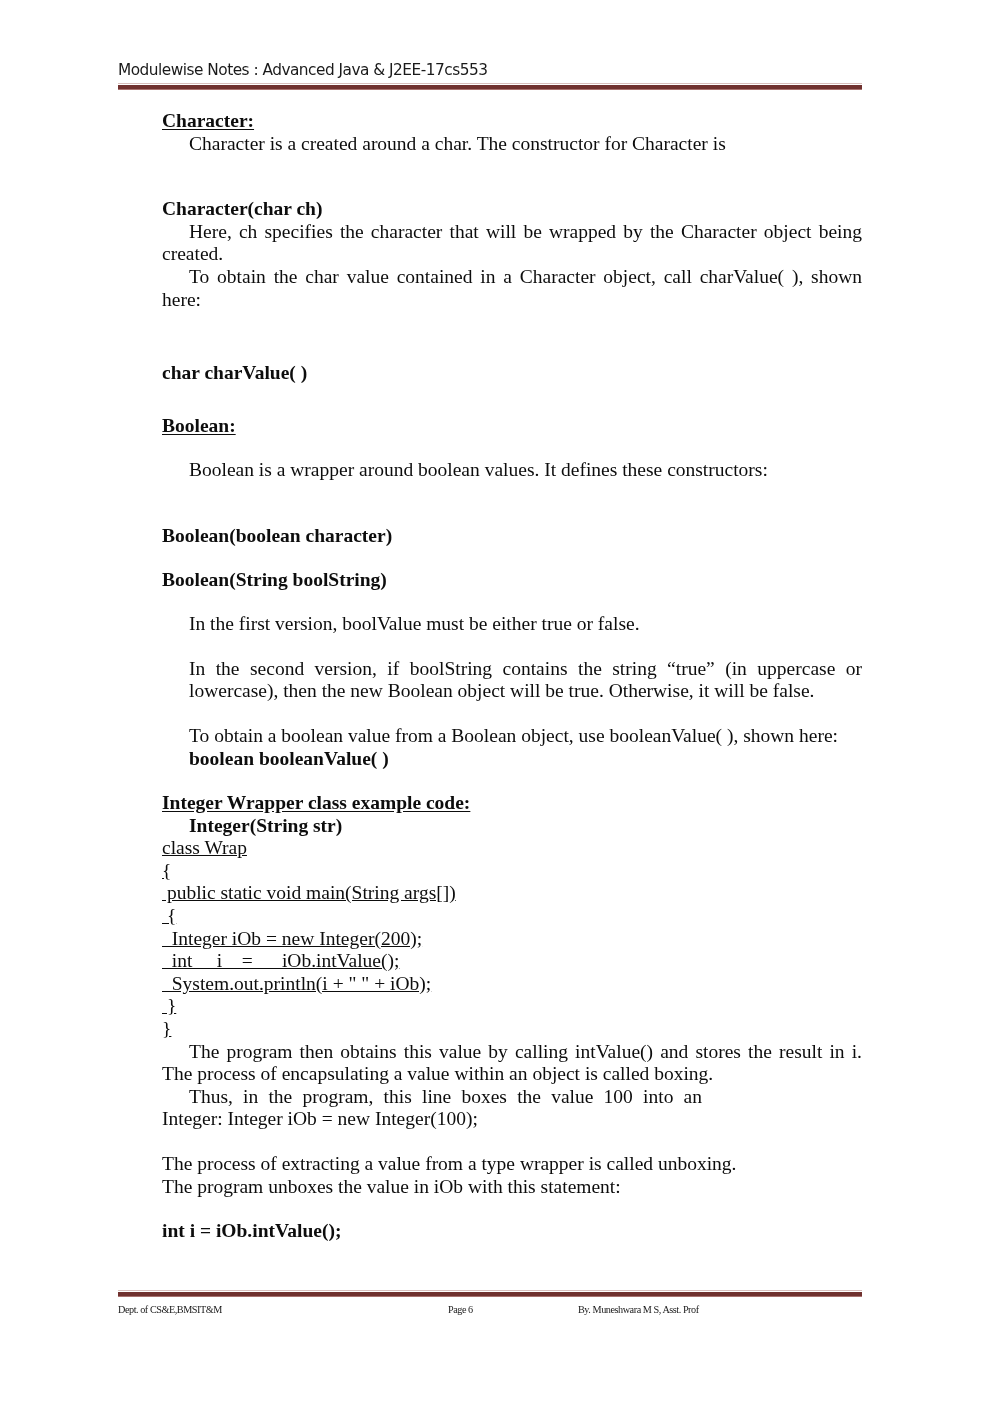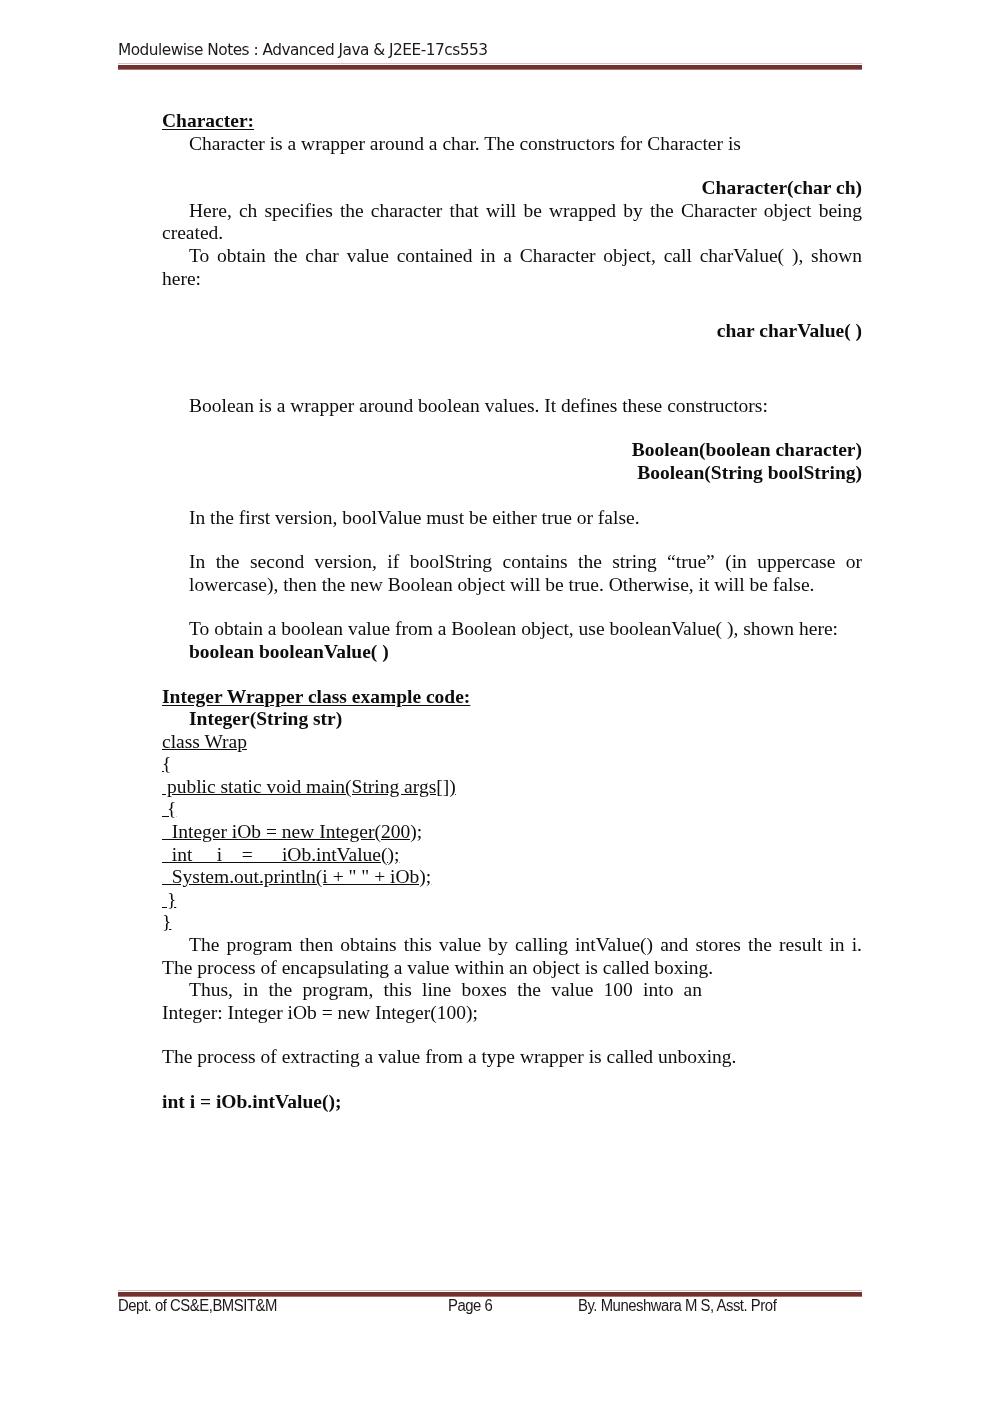"Modulewise Notes : Advanced Java" .doc-header { top: 40px -> 60px }
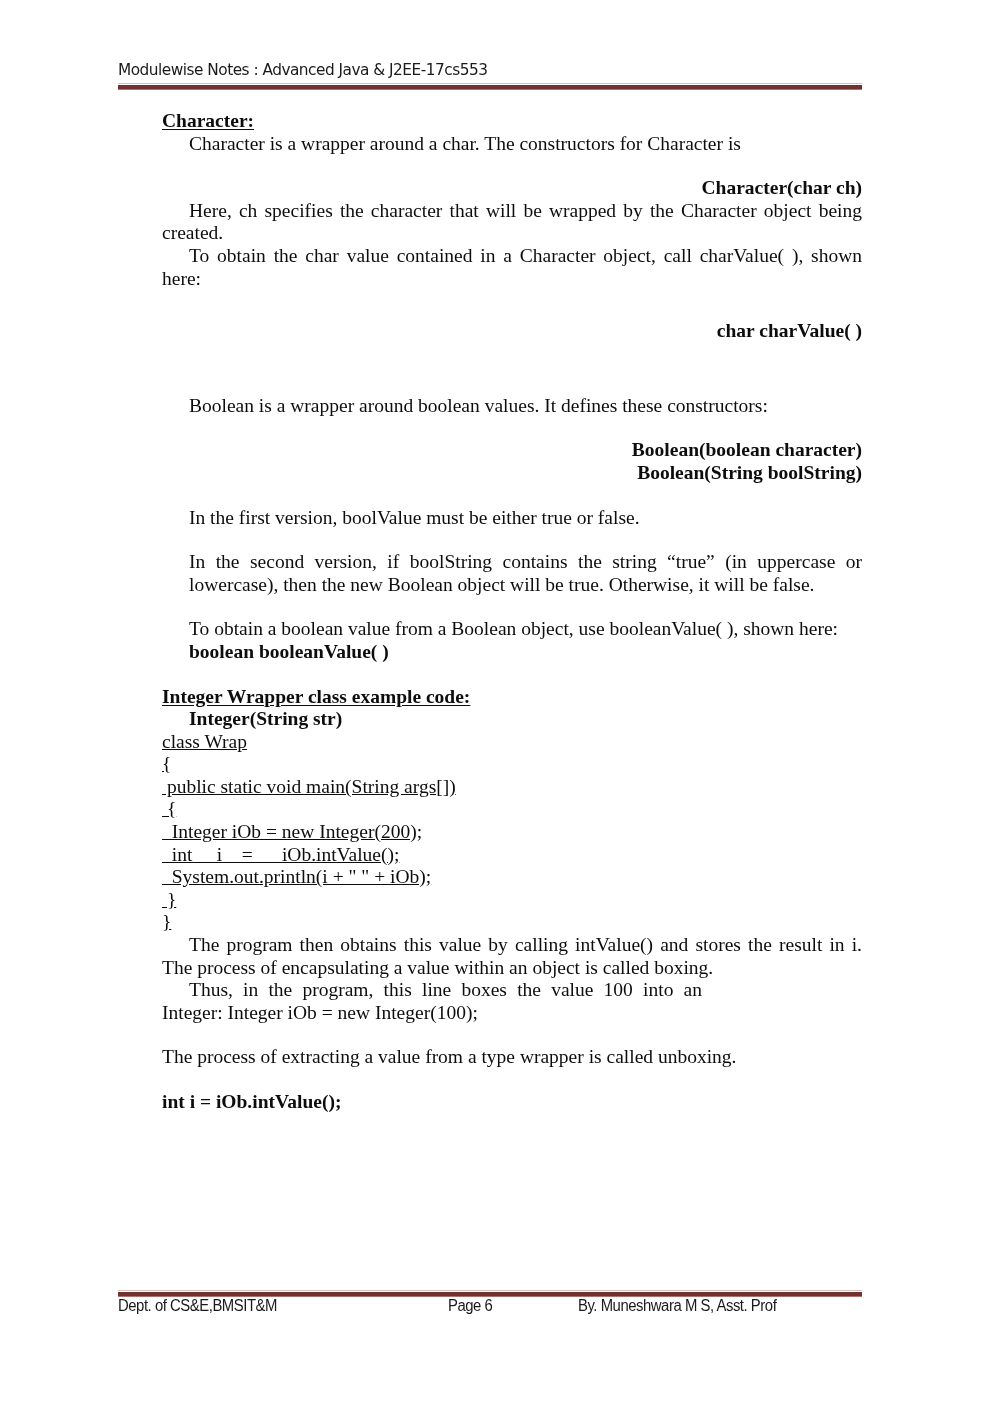"Character is a wrapper around" div.line { text: wrapper around a char. The constructors -> created around a char. The constructor }
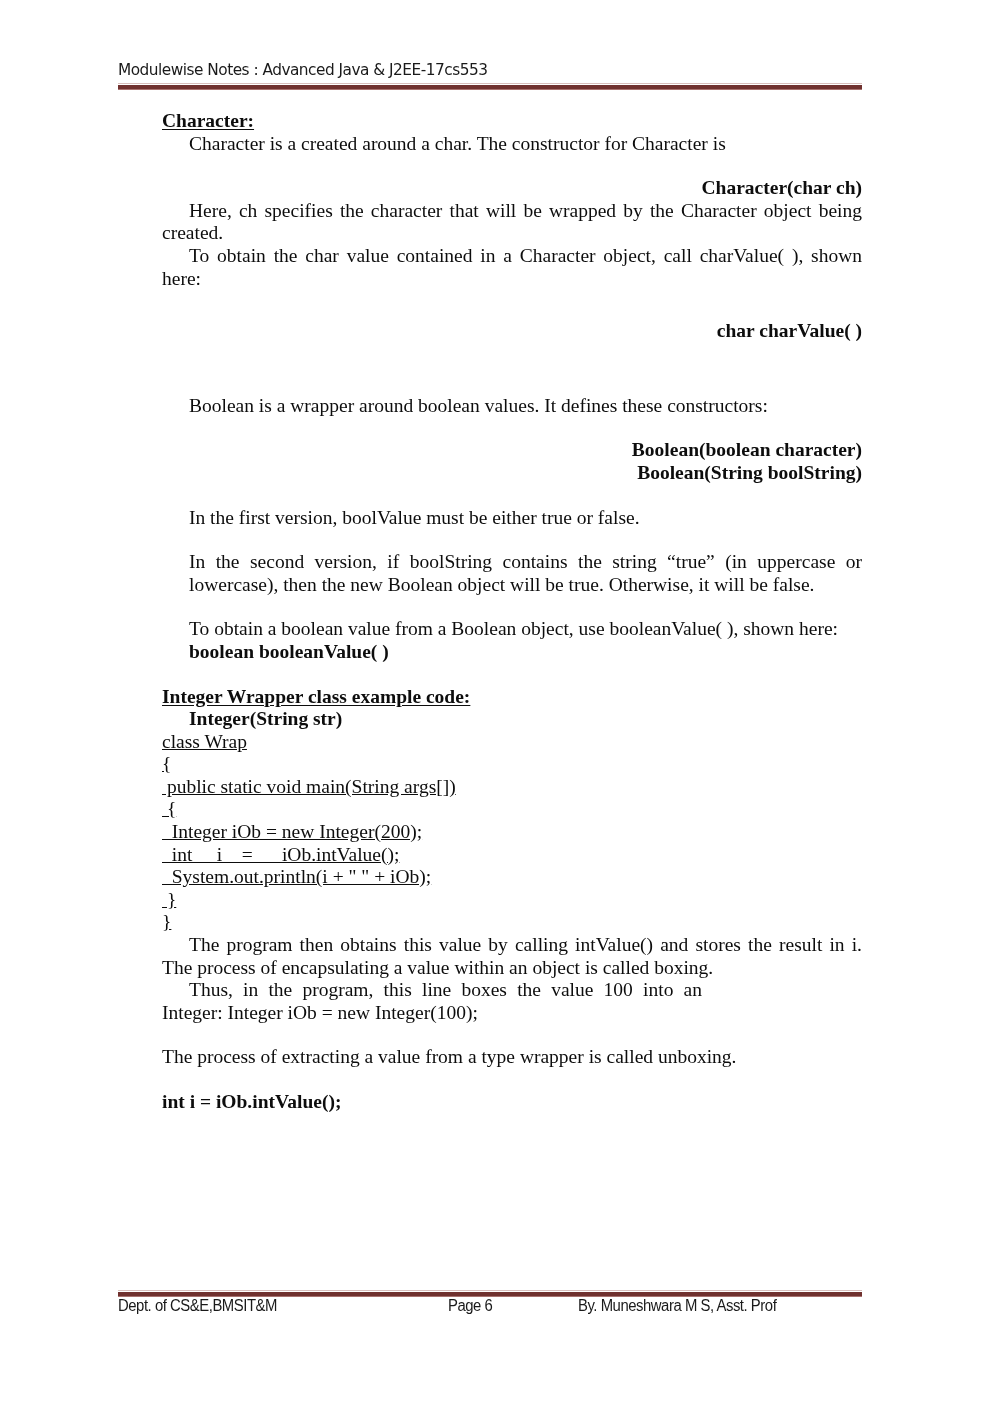"Character(char ch)" .center { margin-top: none -> 21px; text-align: right -> left }
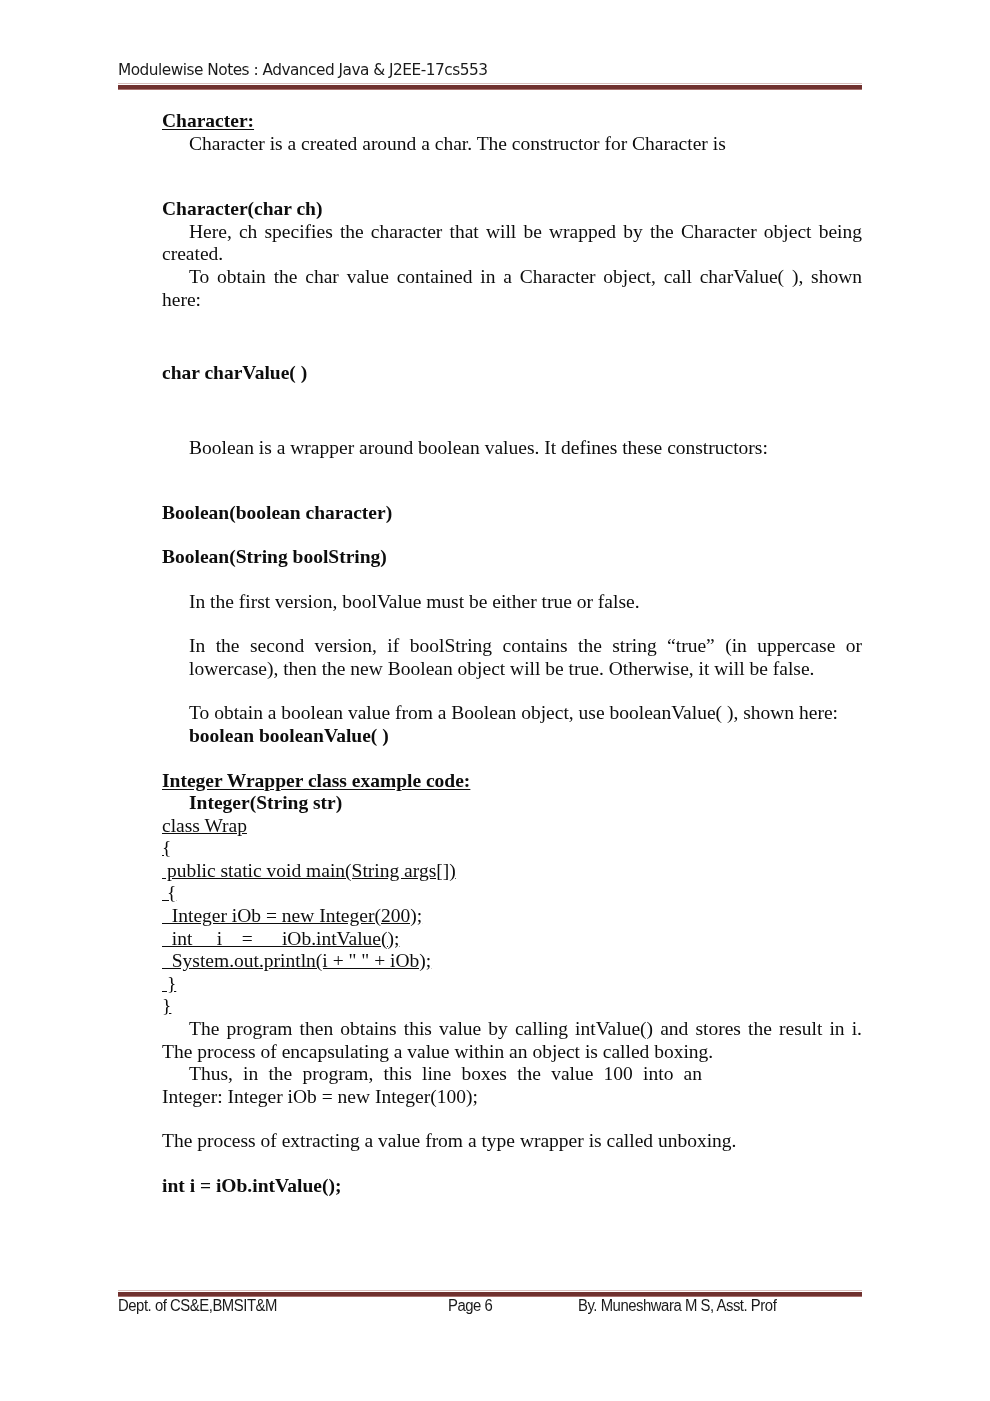"Boolean:" div.line { html: none -> <div>Boolean:</div> }
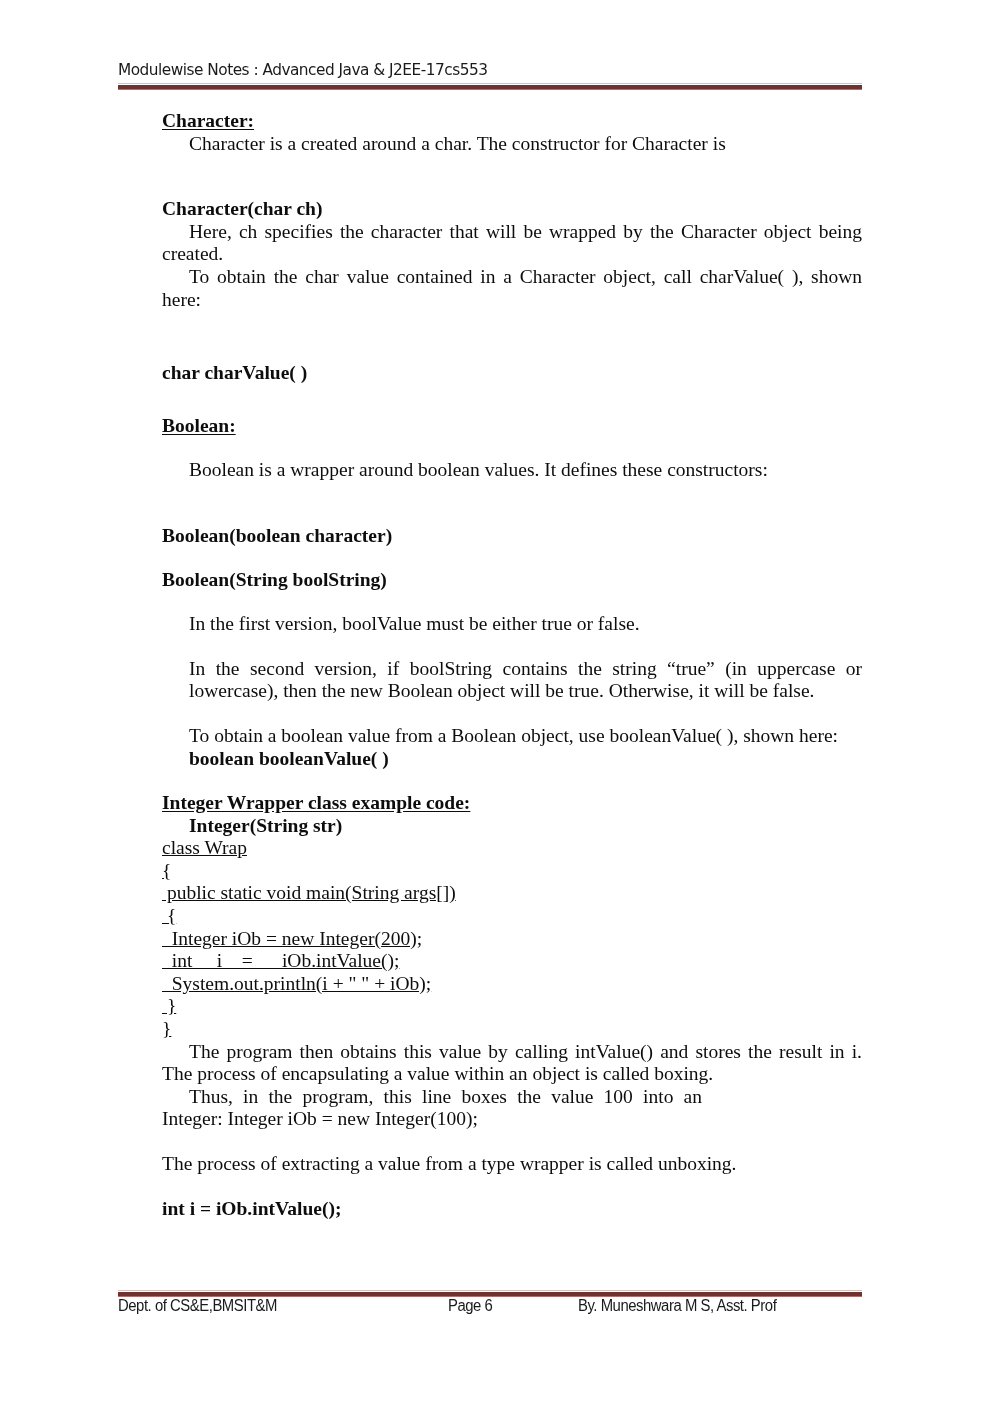"The program unboxes the value" div.line { html: none -> <div>The program unboxes the value in iOb with this statement:</div> }
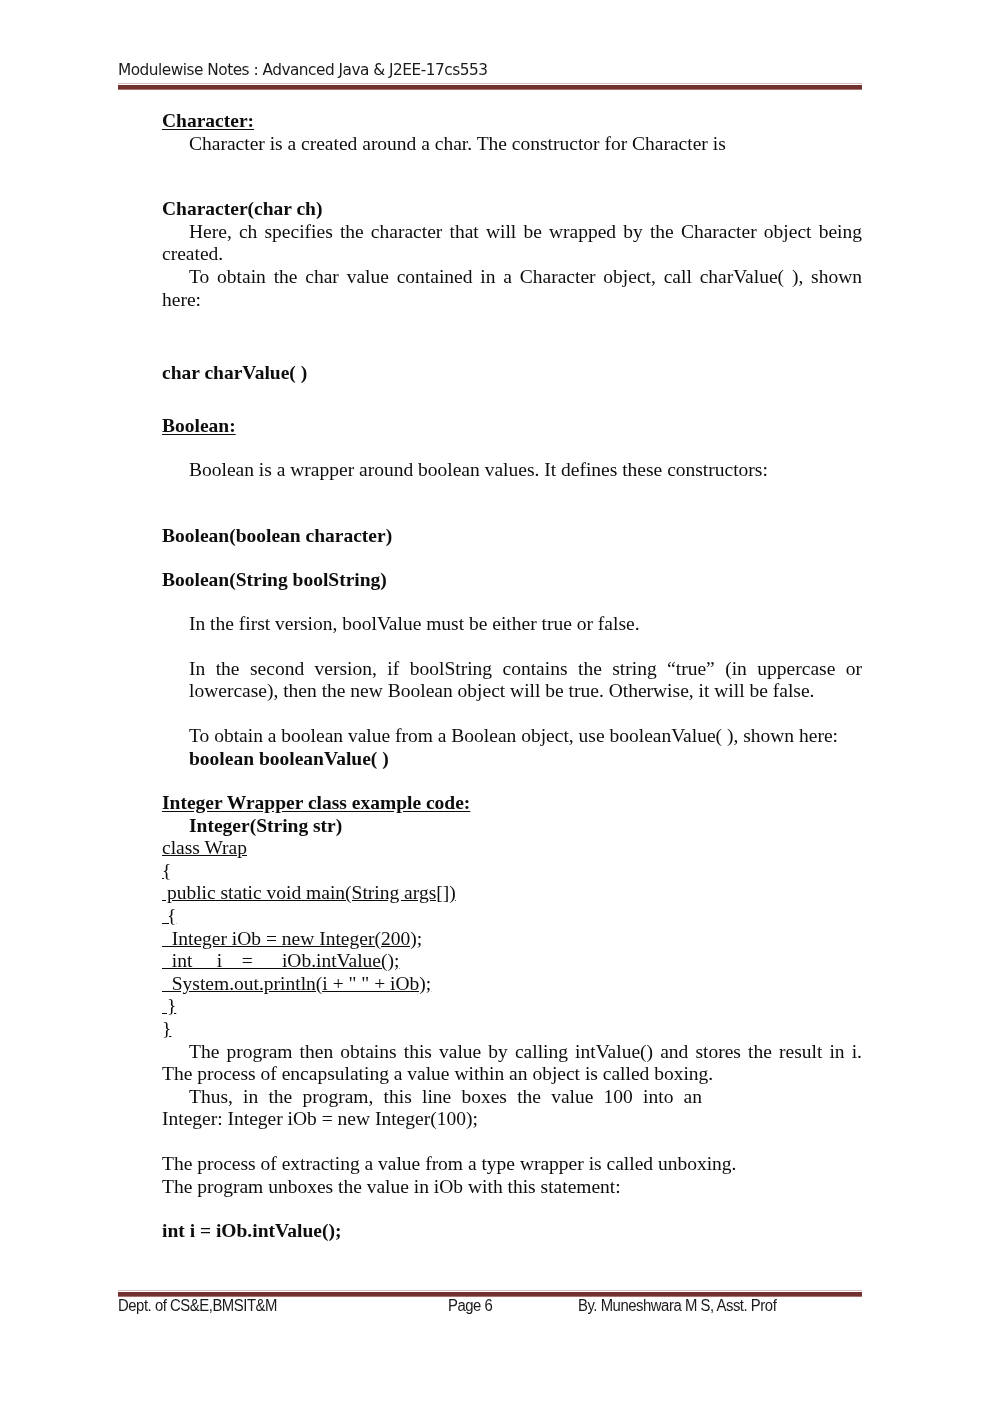"Dept. of CS&E,BMSIT&M" .footer-row { font-family: Liberation Sans, sans-serif -> Liberation Serif, serif; font-size: 16px -> 11px; margin-top: none -> 6px }
